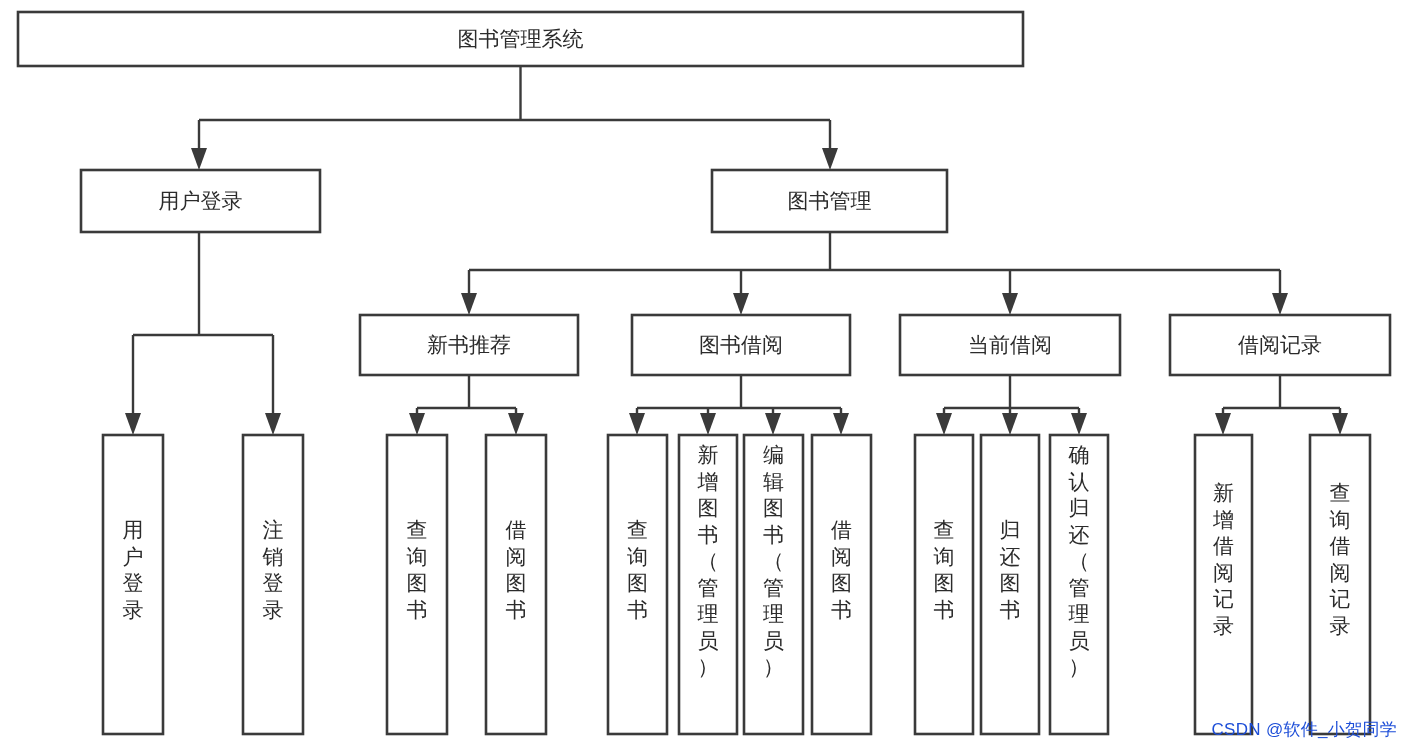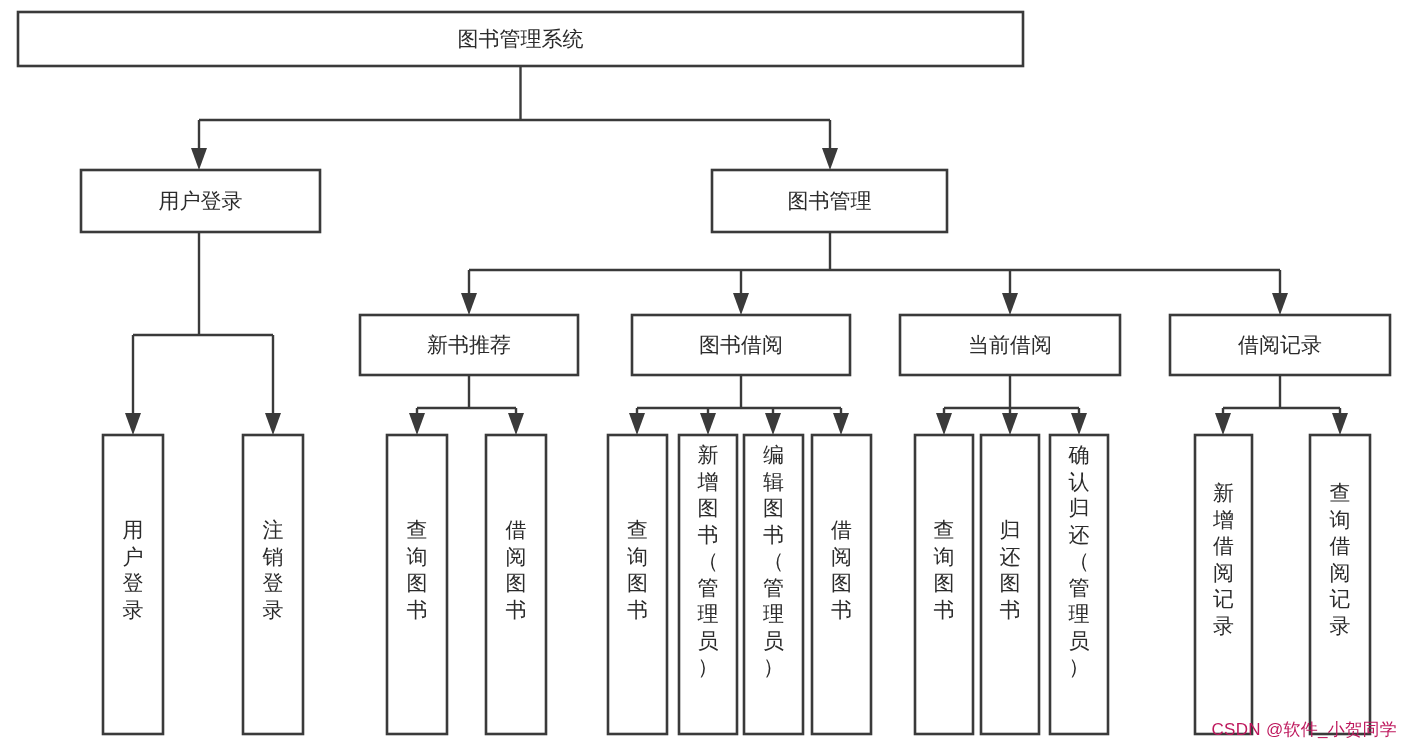"CSDN @软件_小贺同学" .watermark { color: #be185d -> #1d4ed8 }
